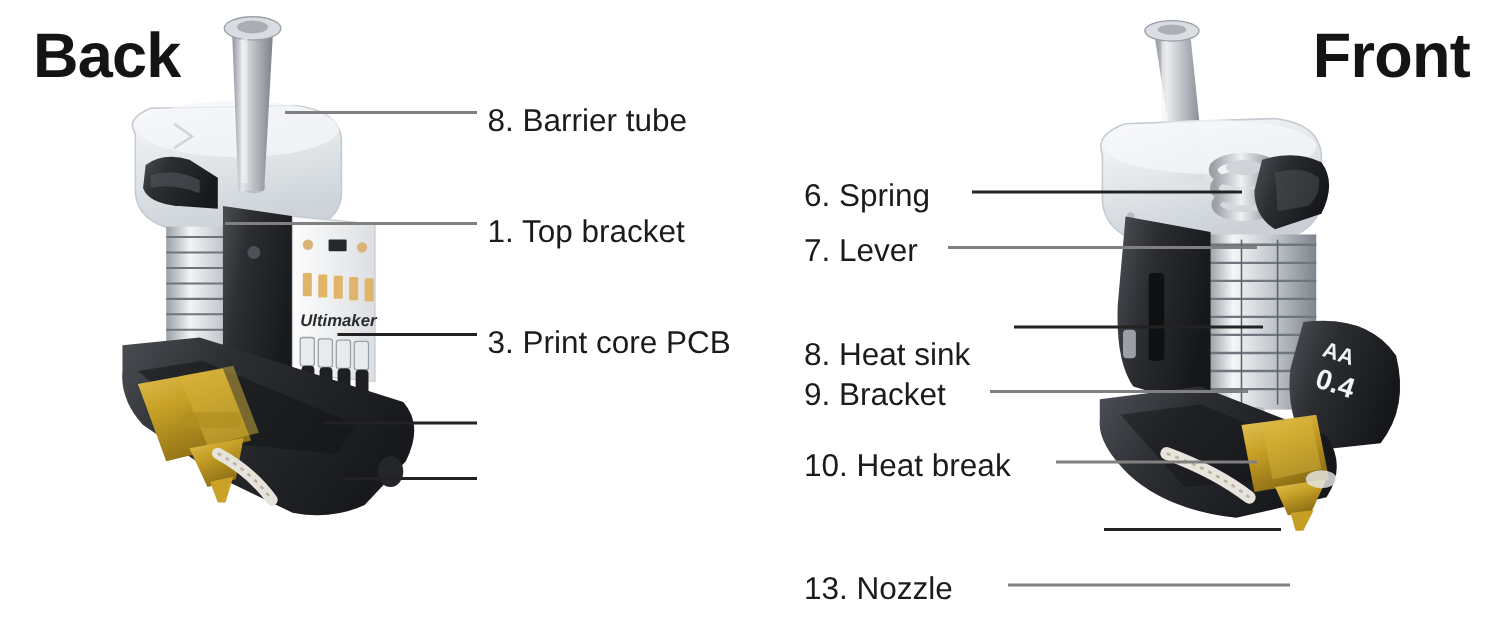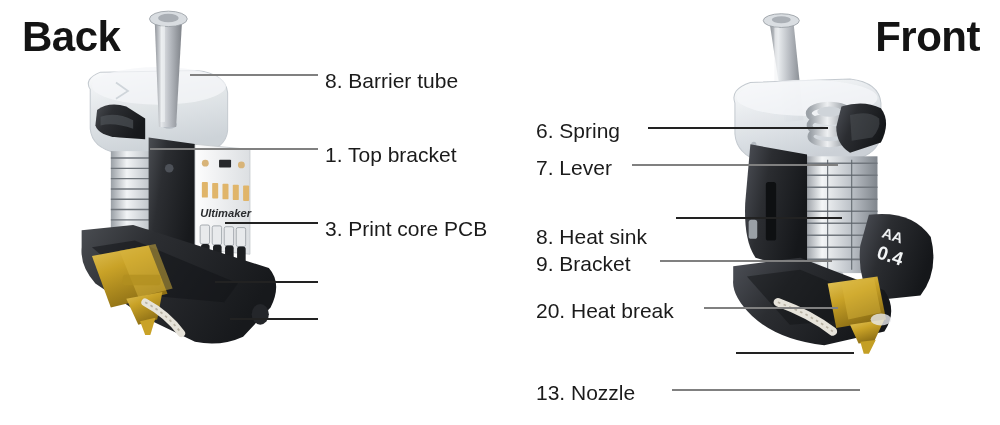"20. Heat break" div.callout { text: 20 -> 10 }
